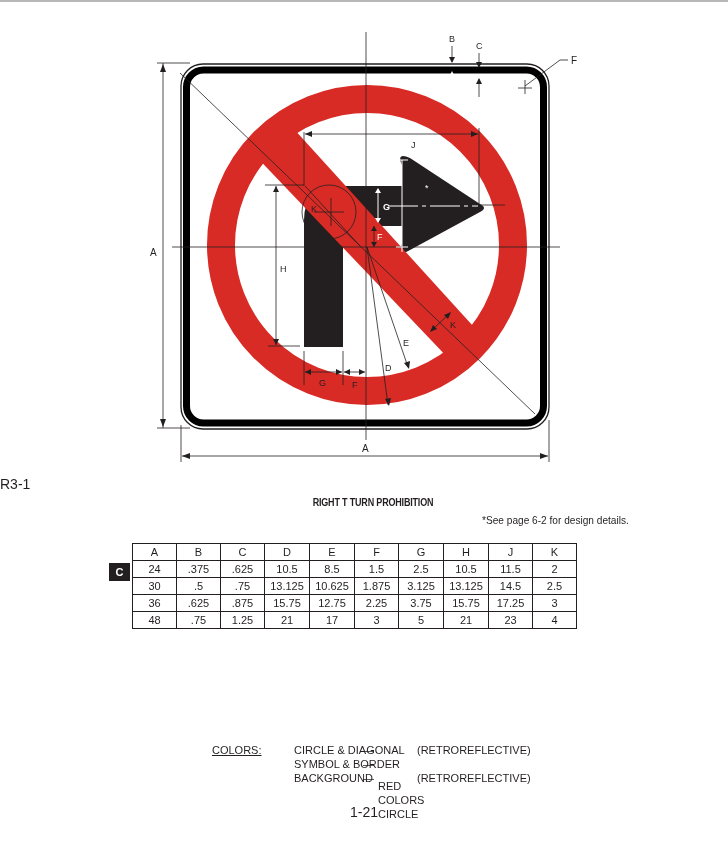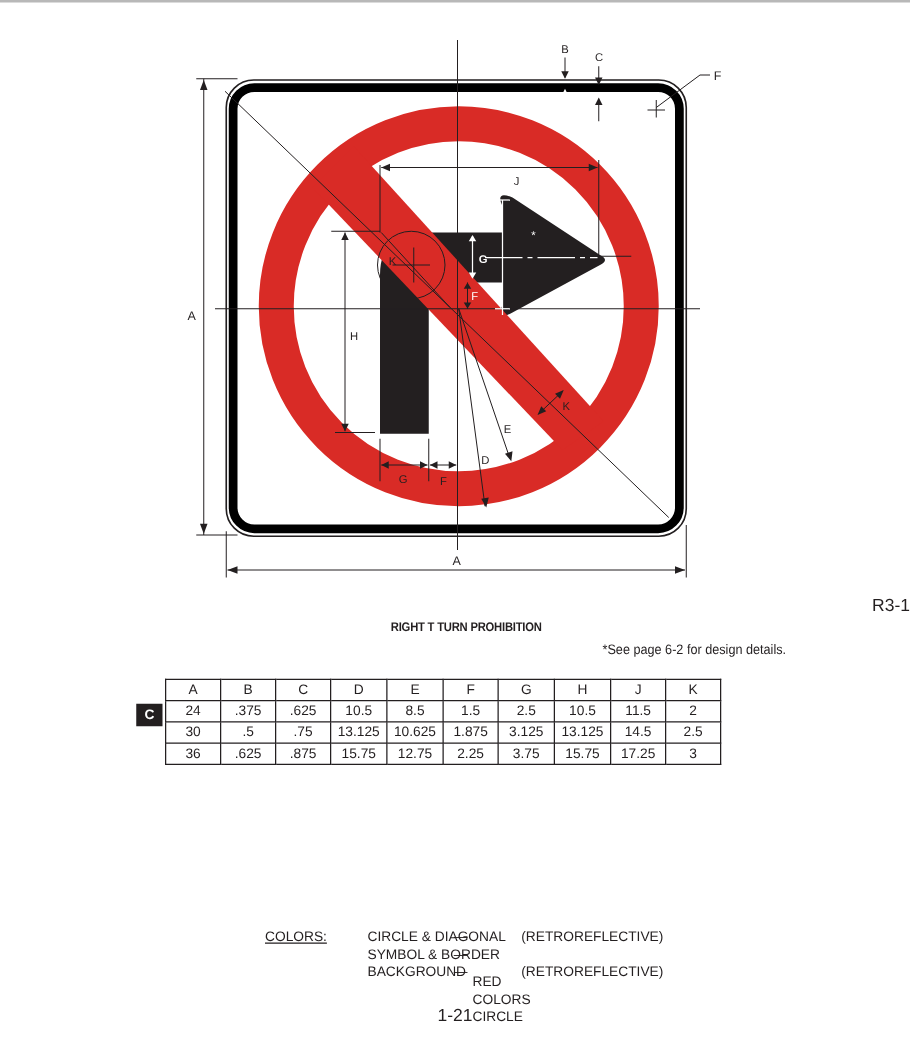"R3-1" .caption-code span { text-align: right -> left }
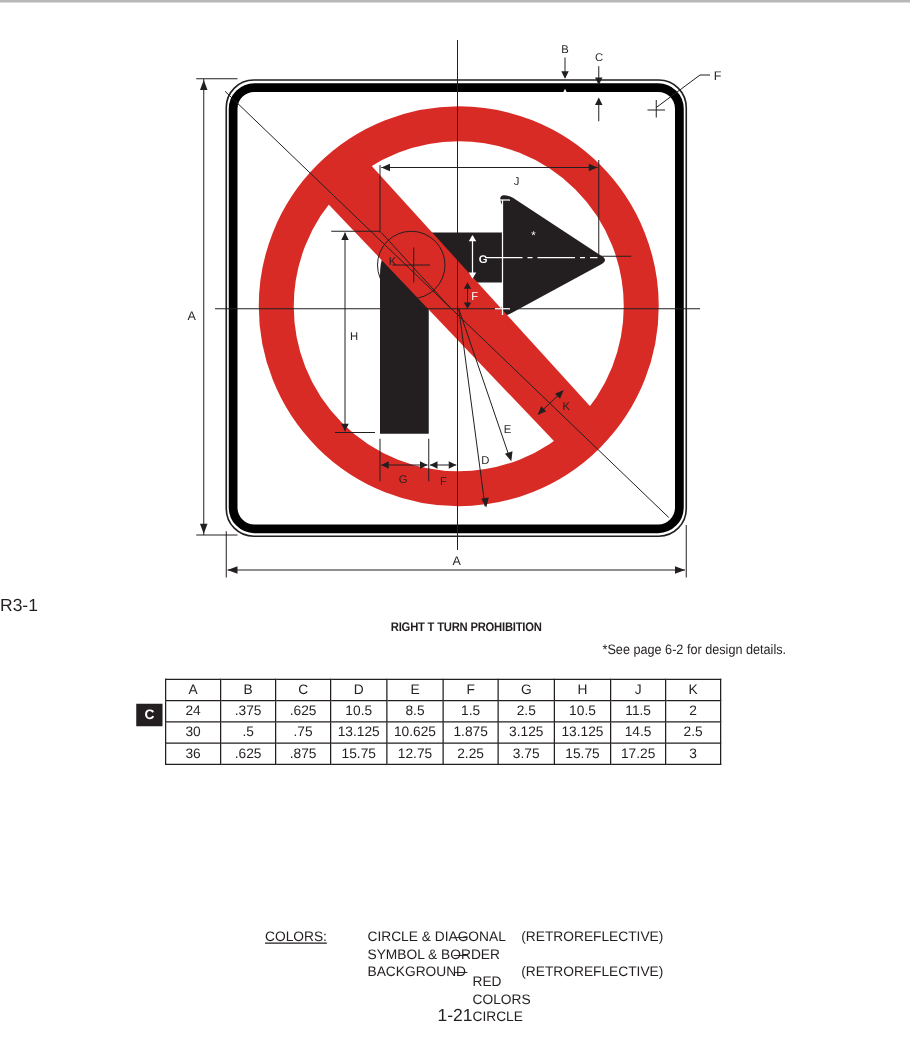"48" tr { html: none -> <tr> <td>48</td> <td>.75</td> <td>1.25</td> <td>21</td> <td>17</td> <td>3</td> <td>5</td> <td>21</td> <td>23</td> <td>4</td> </tr> }
